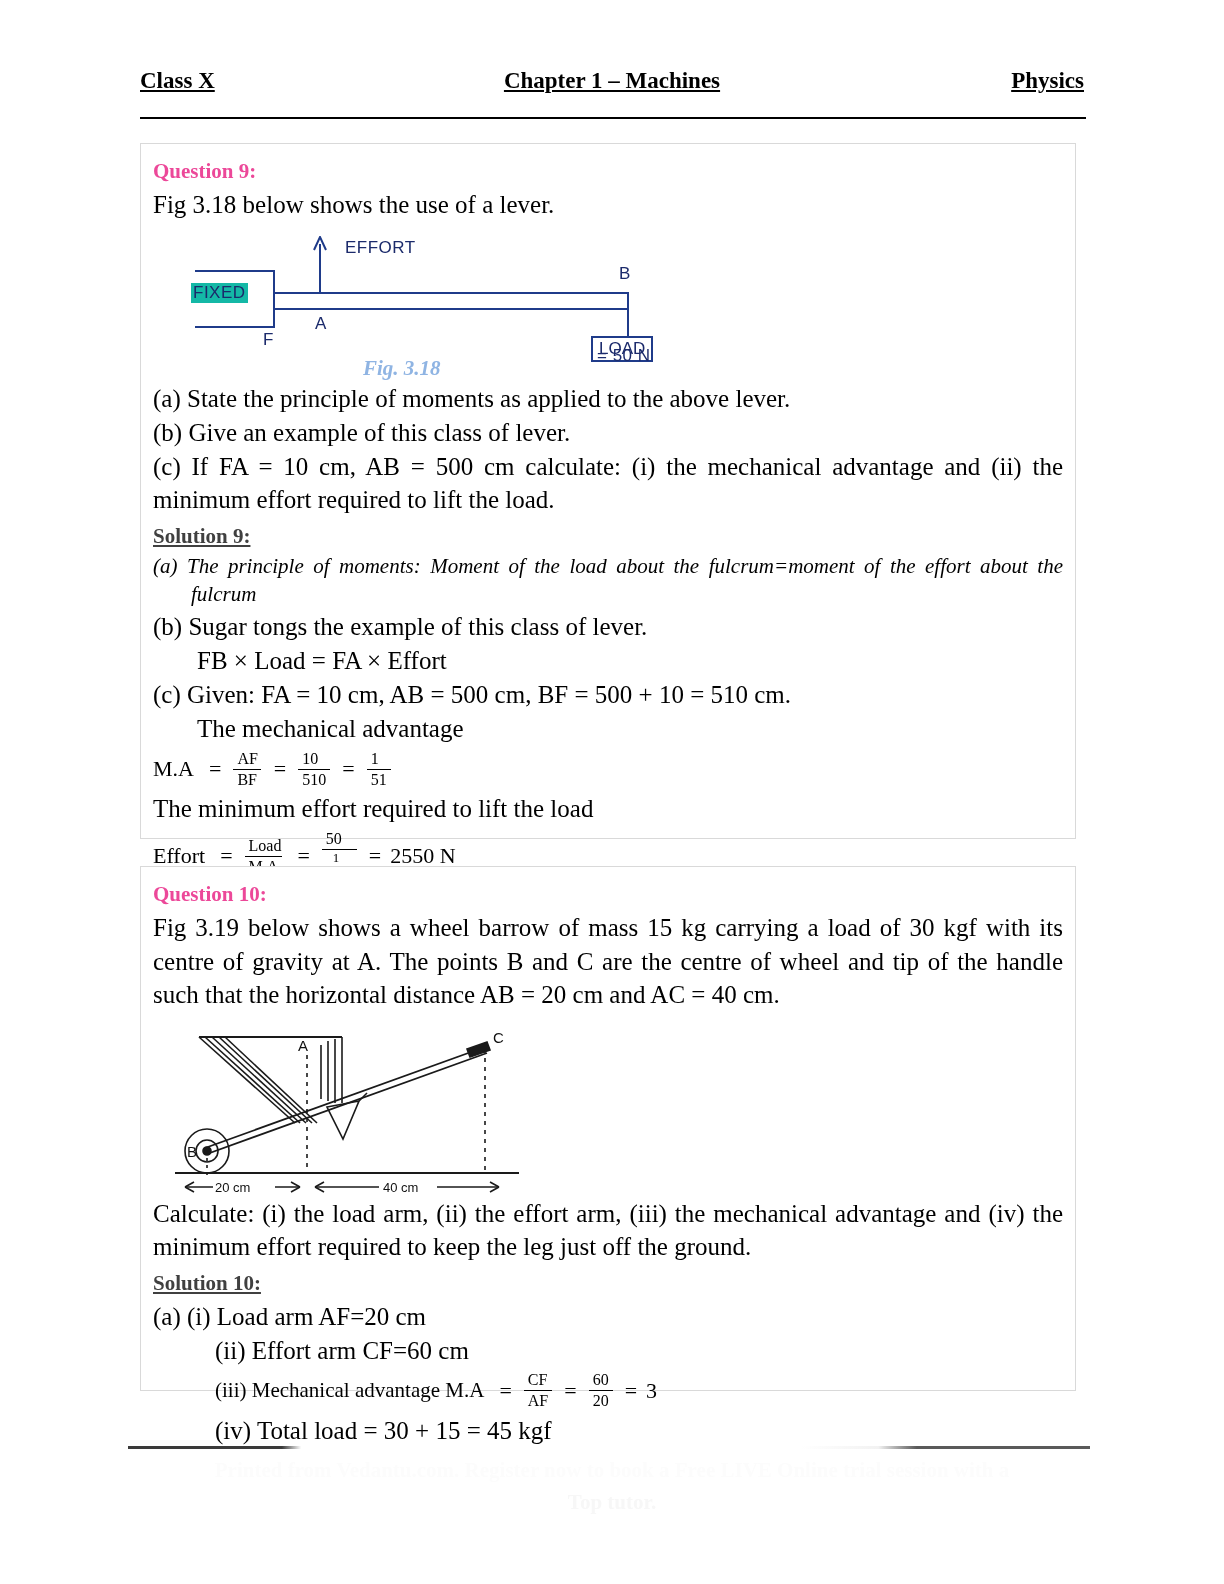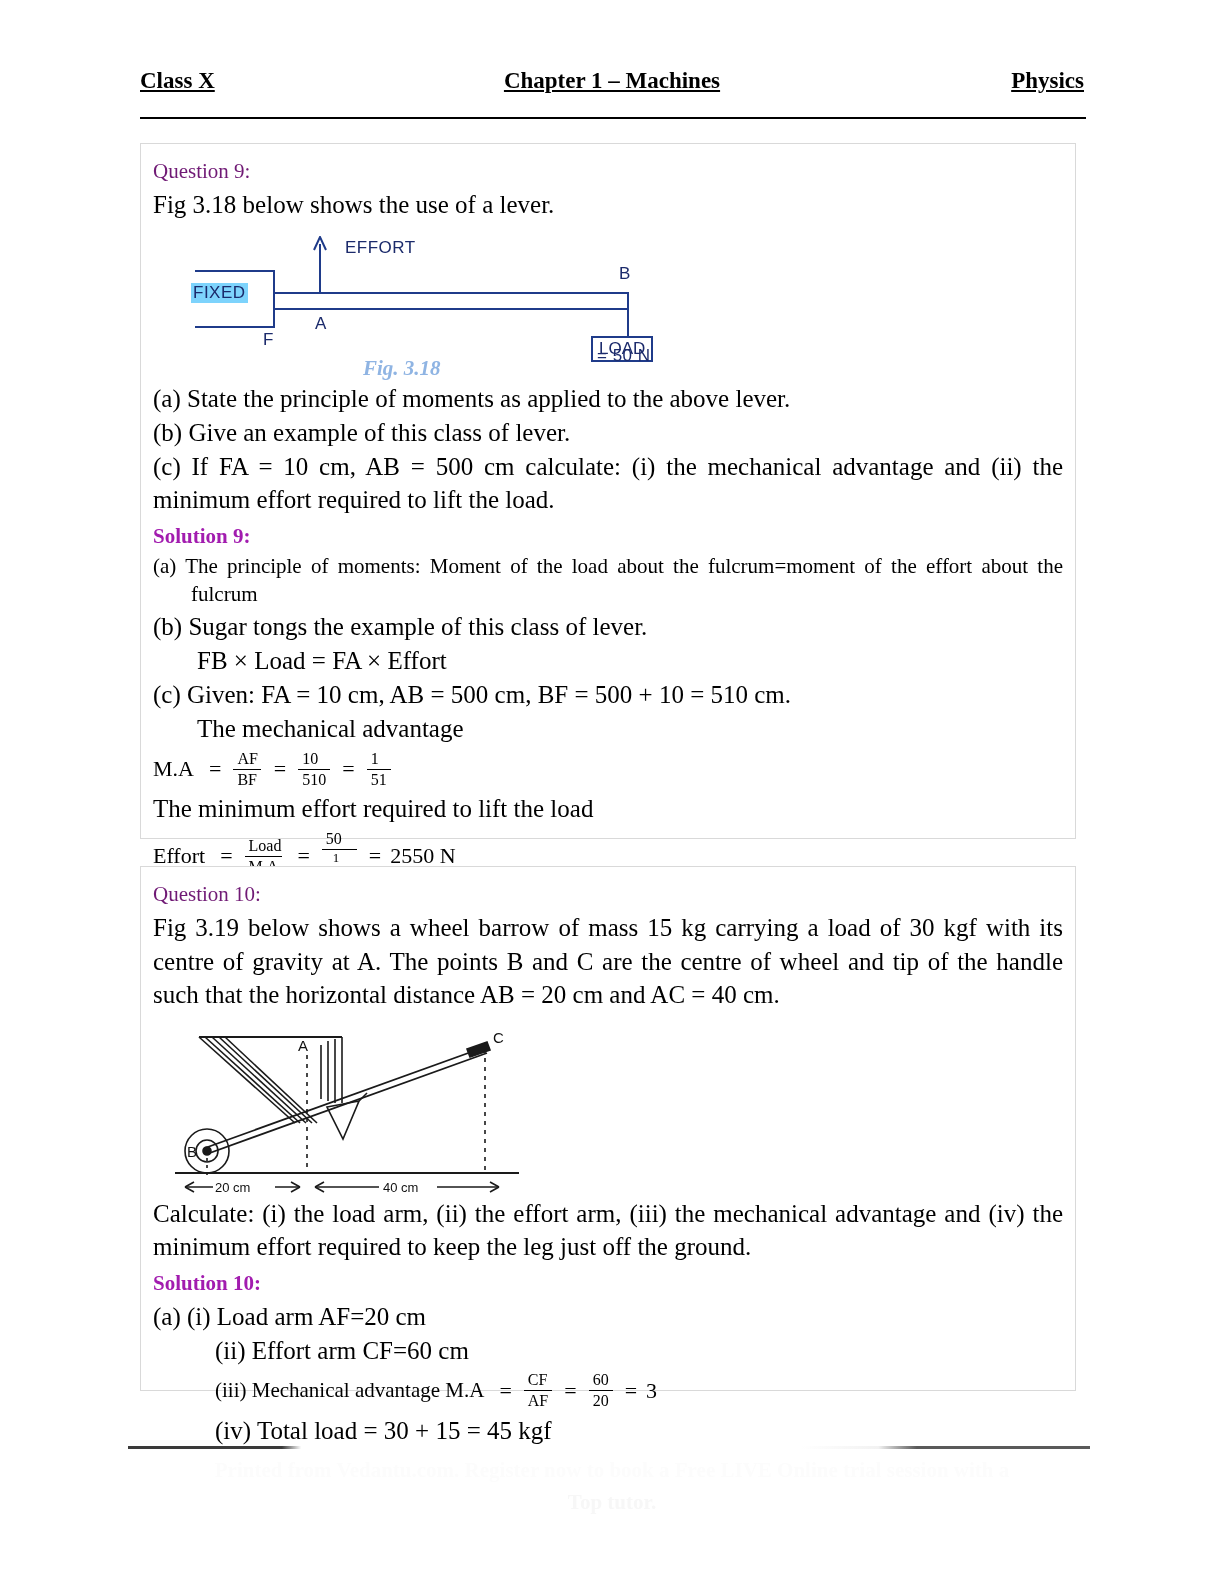"Question 9:" .q-heading { color: #701a75 -> #ec4899; font-weight: normal -> bold }
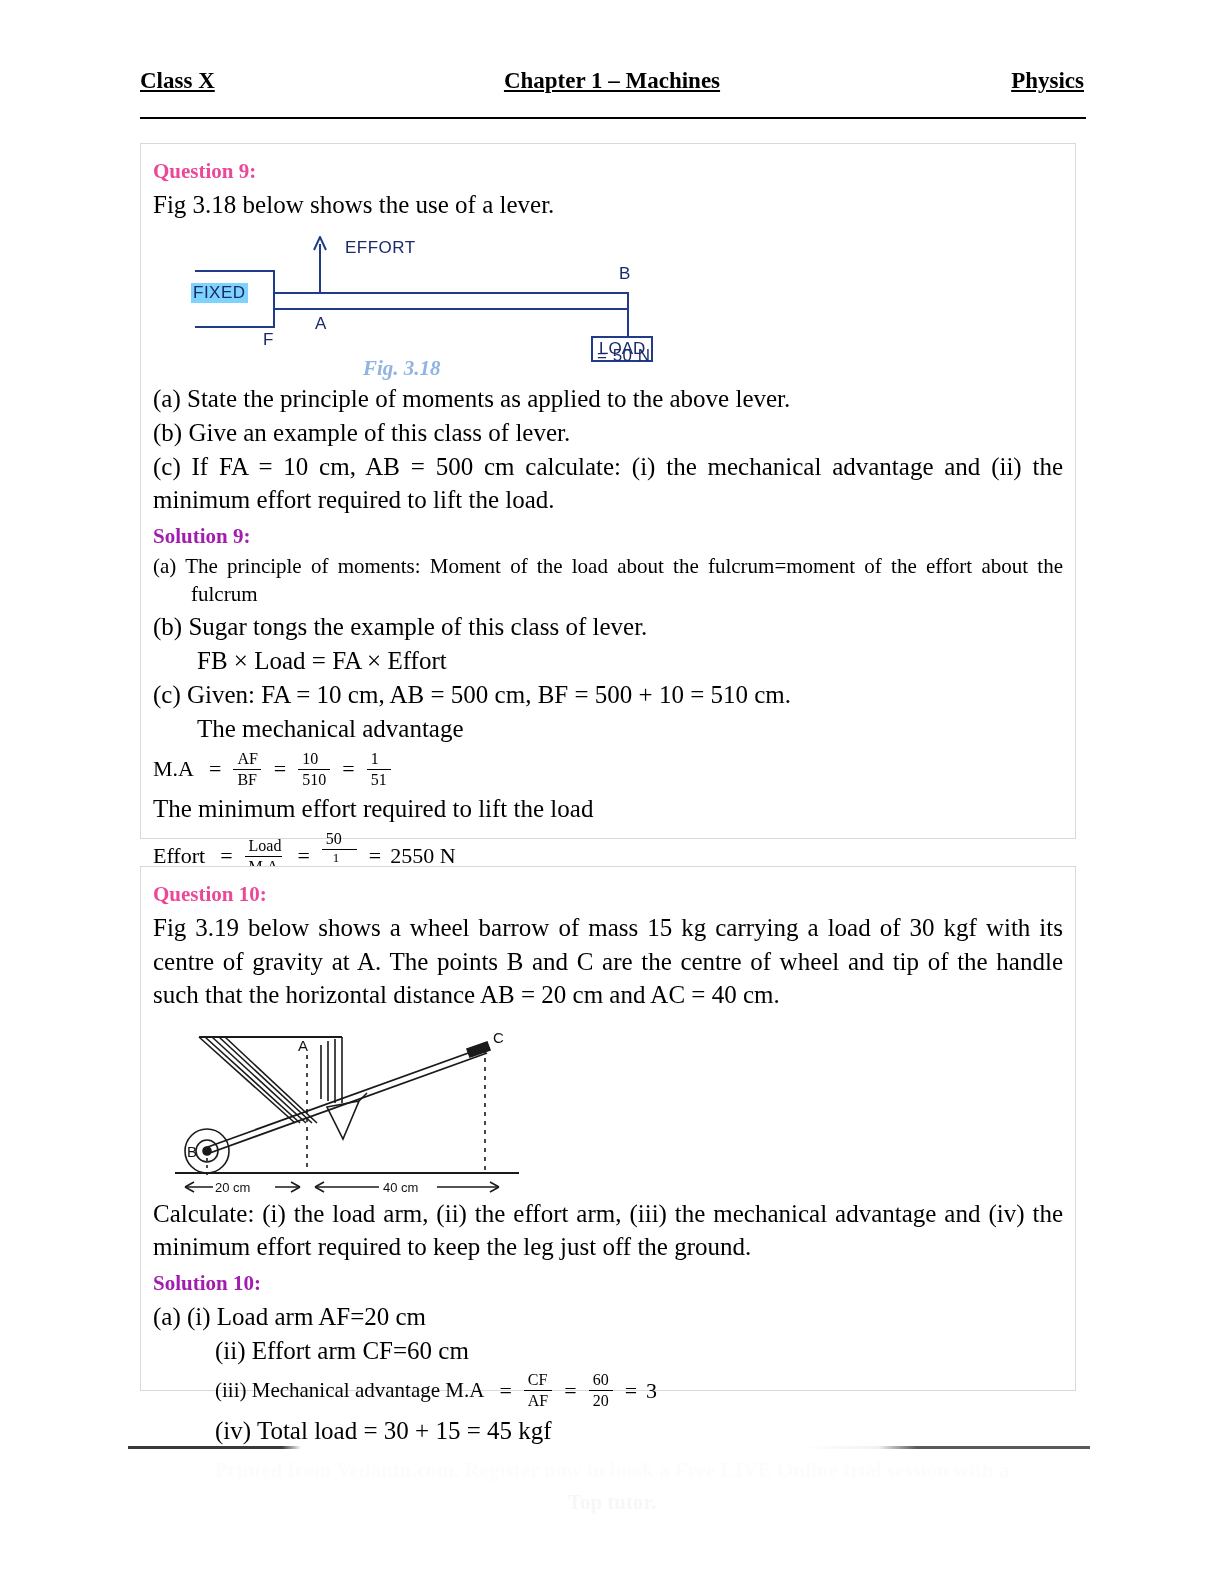"FIXED" span.lbl { background: #7dd3fc -> #14b8a6 }
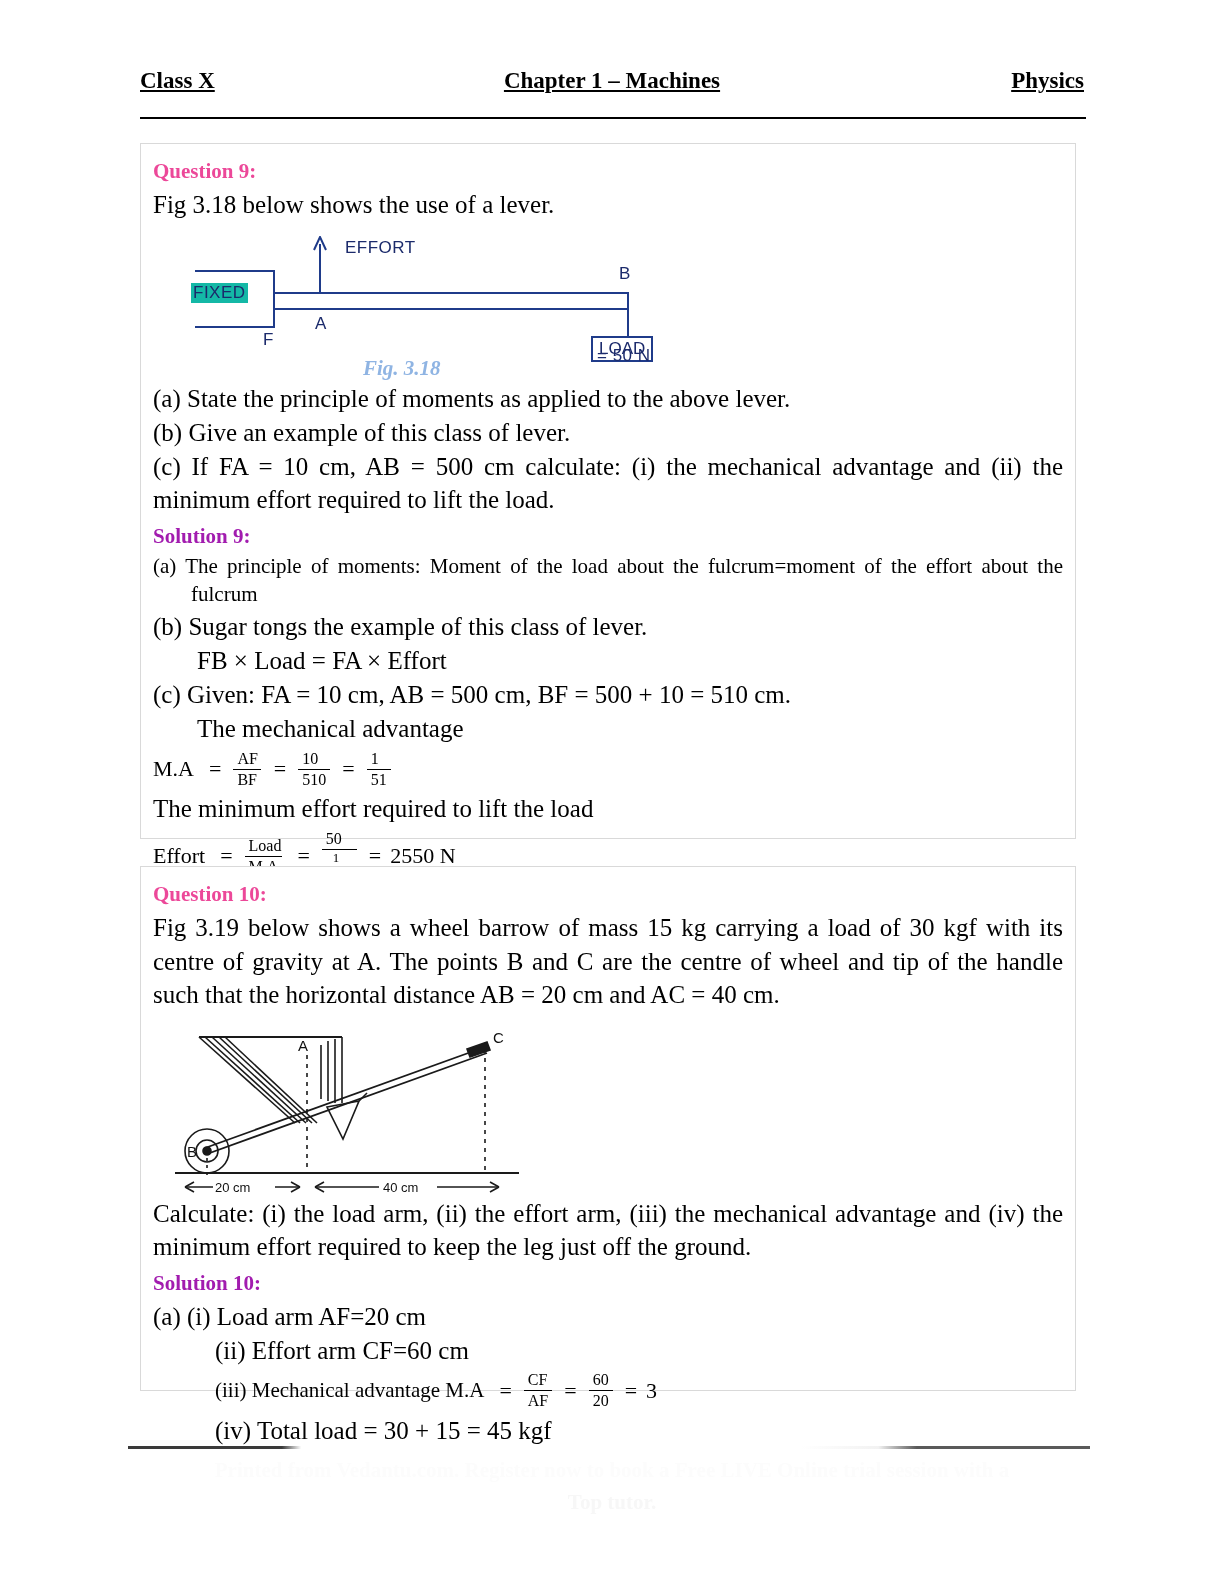"Solution 9:" .s-heading { color: #a21caf -> #404040; text-decoration: none -> underline }
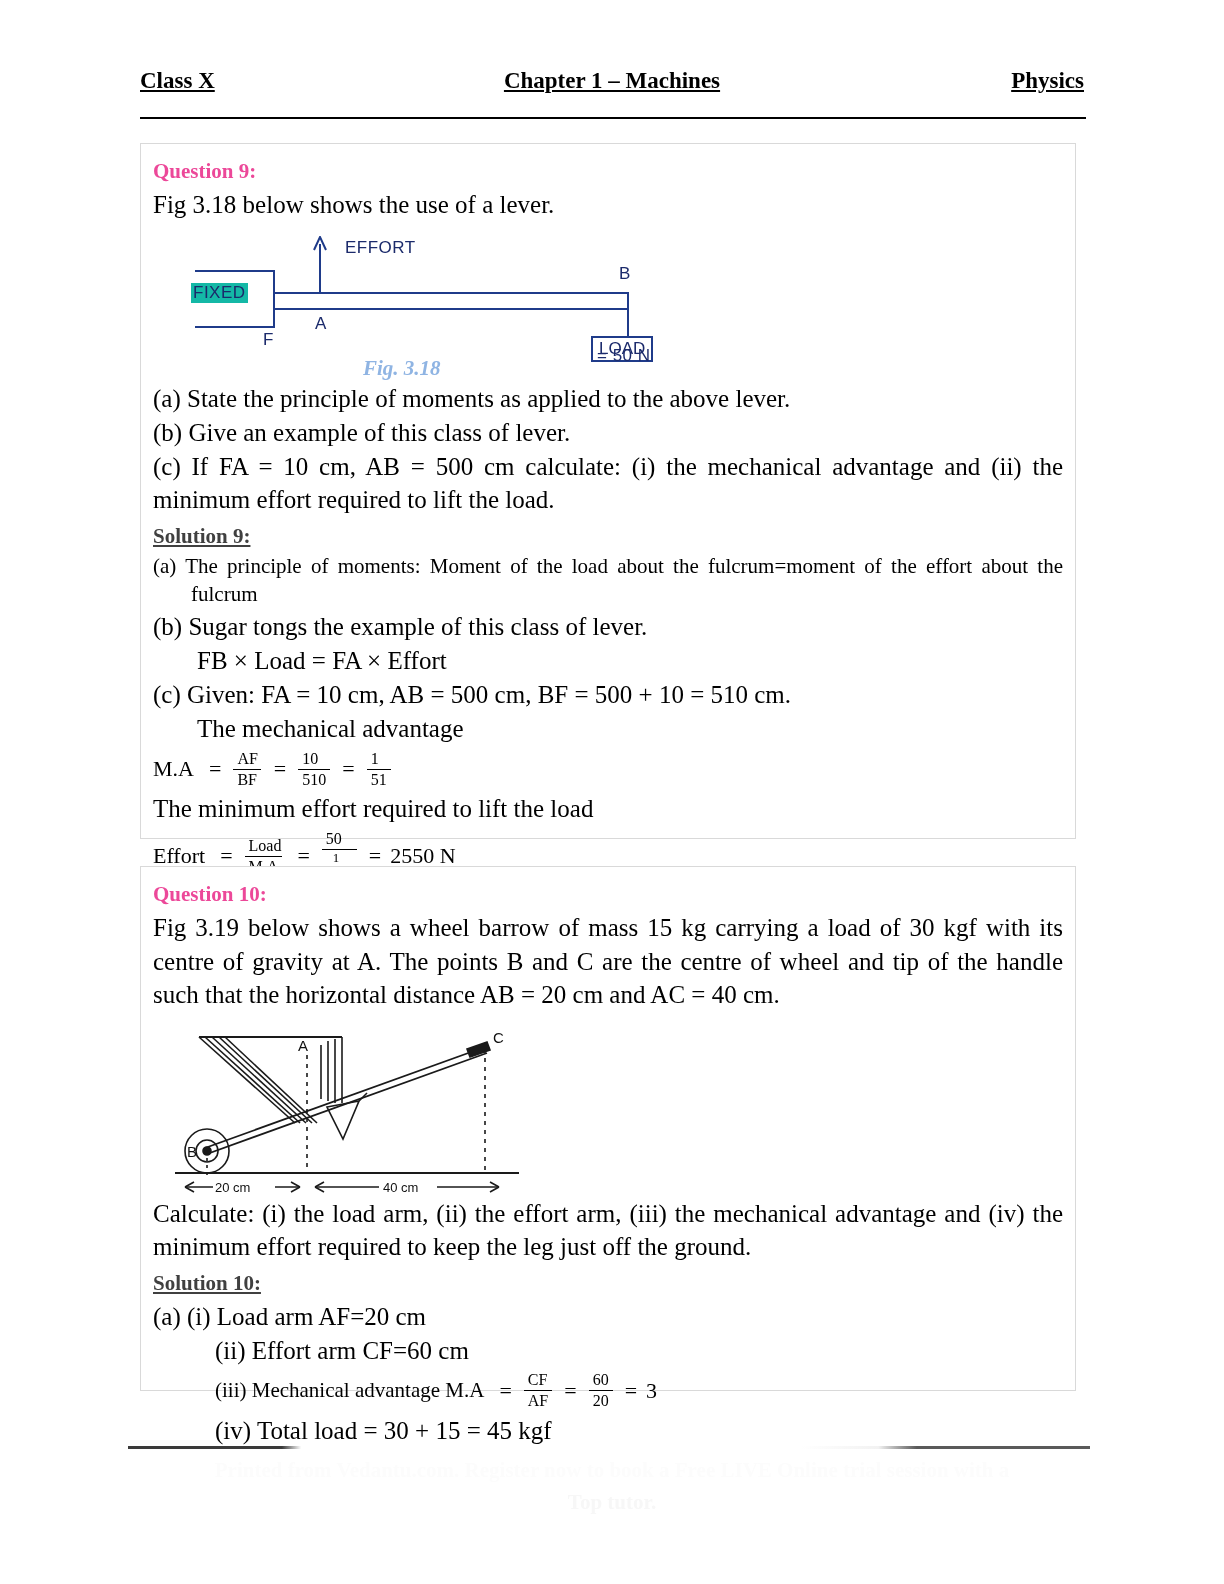"(a) The principle of moments:" .hang { font-style: none -> italic }
